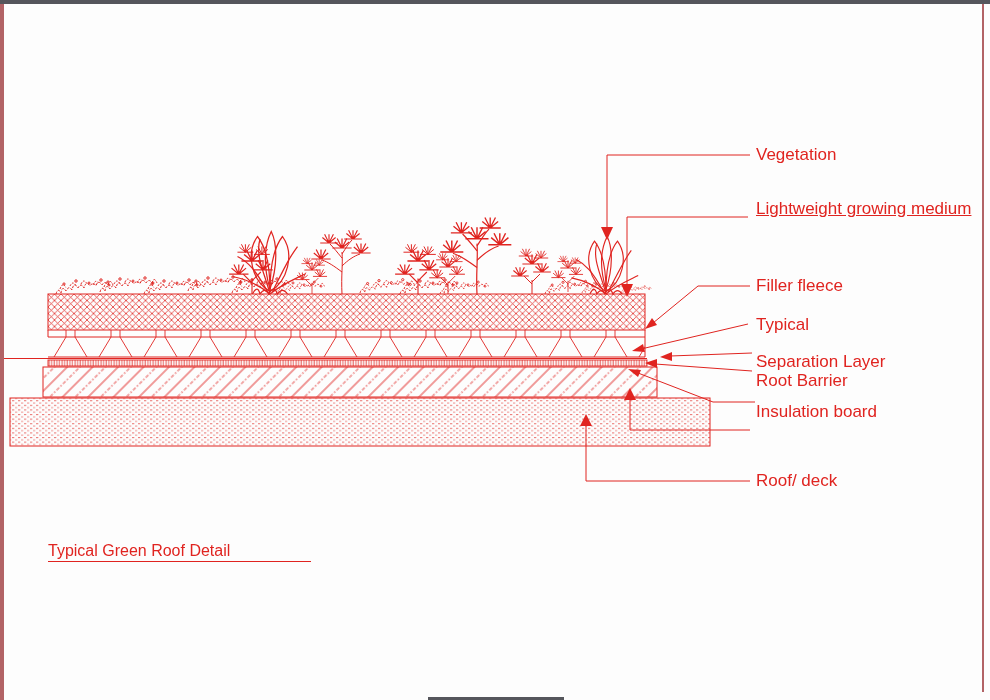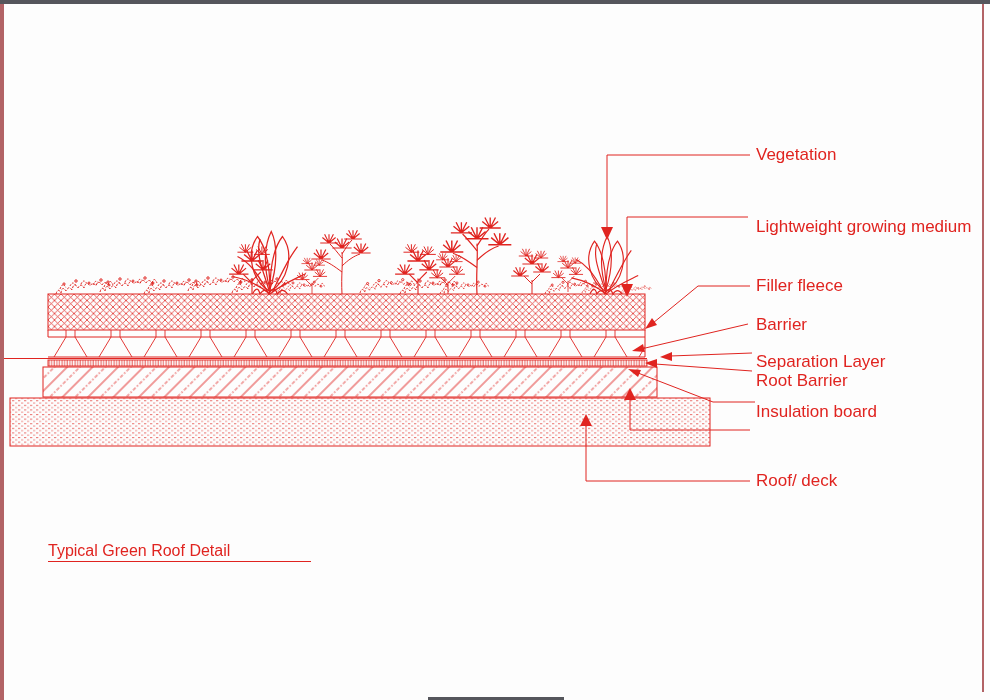"Lightweight growing medium" .ann-growing-medium { text-decoration: none -> underline; top: 218px -> 200px }
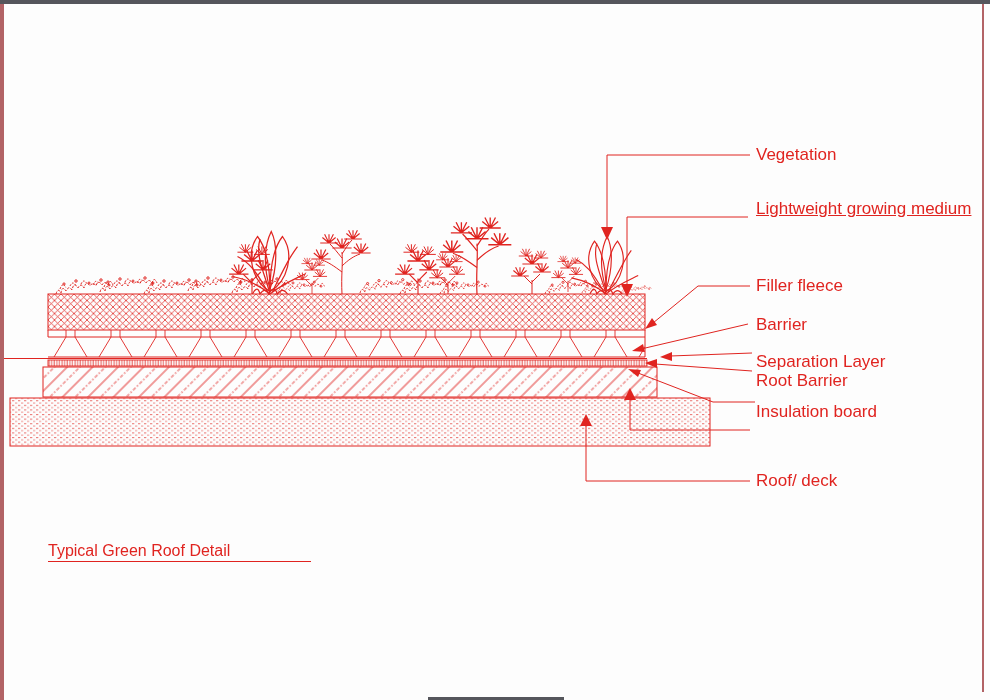"Barrier" div.ann { text: Barrier -> Typical }
